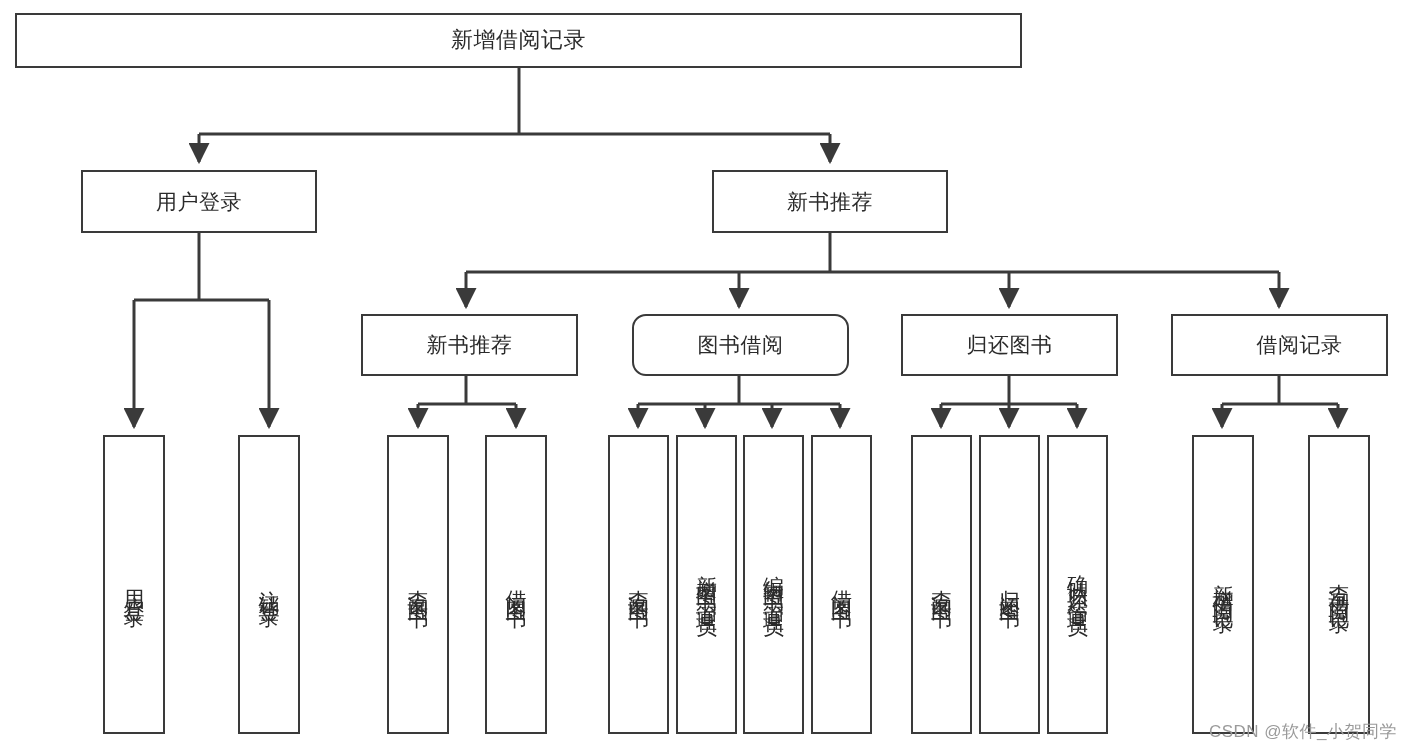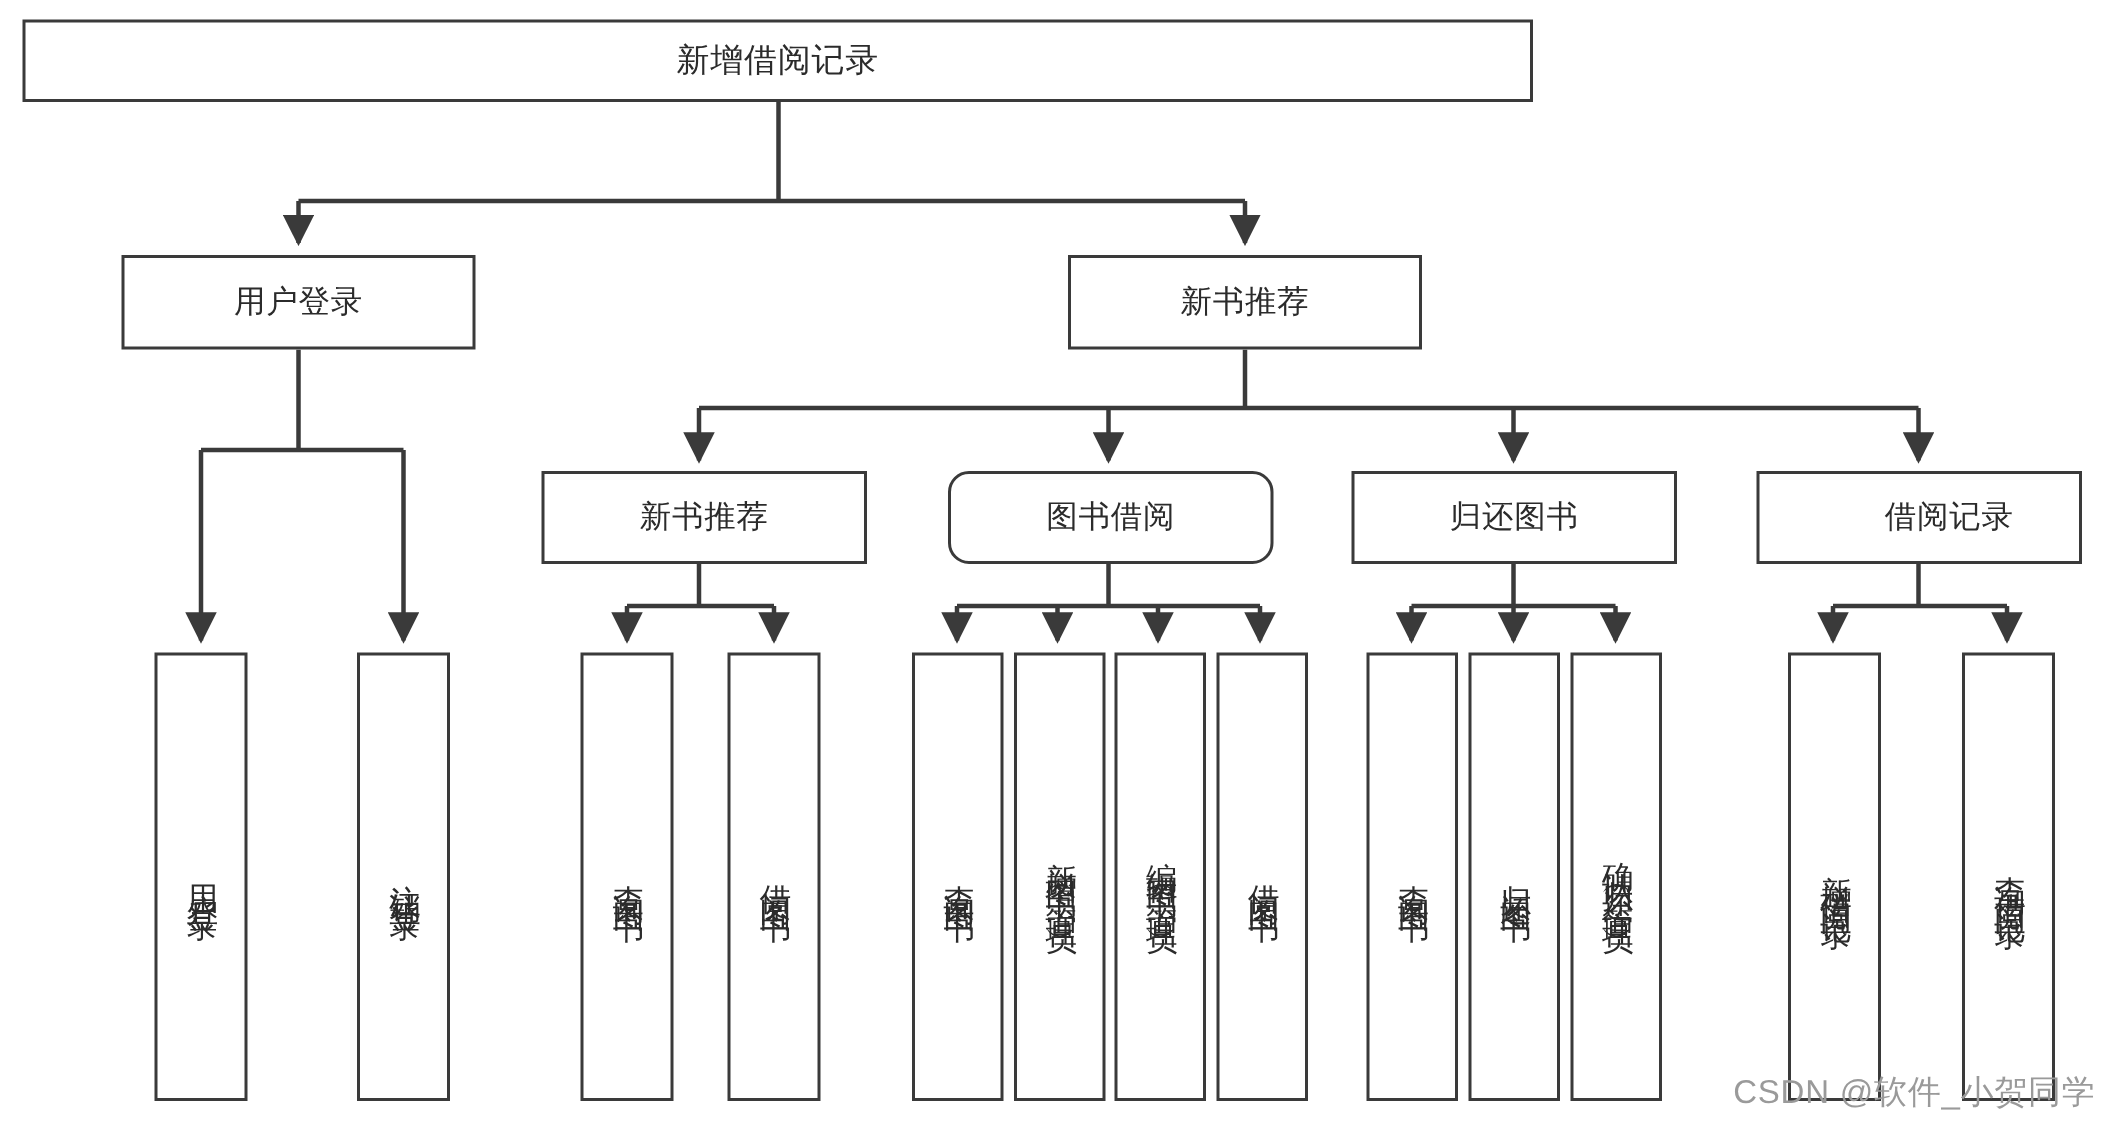"CSDN @软件_小贺同学" .watermark { font-size: 22px -> 17px }
